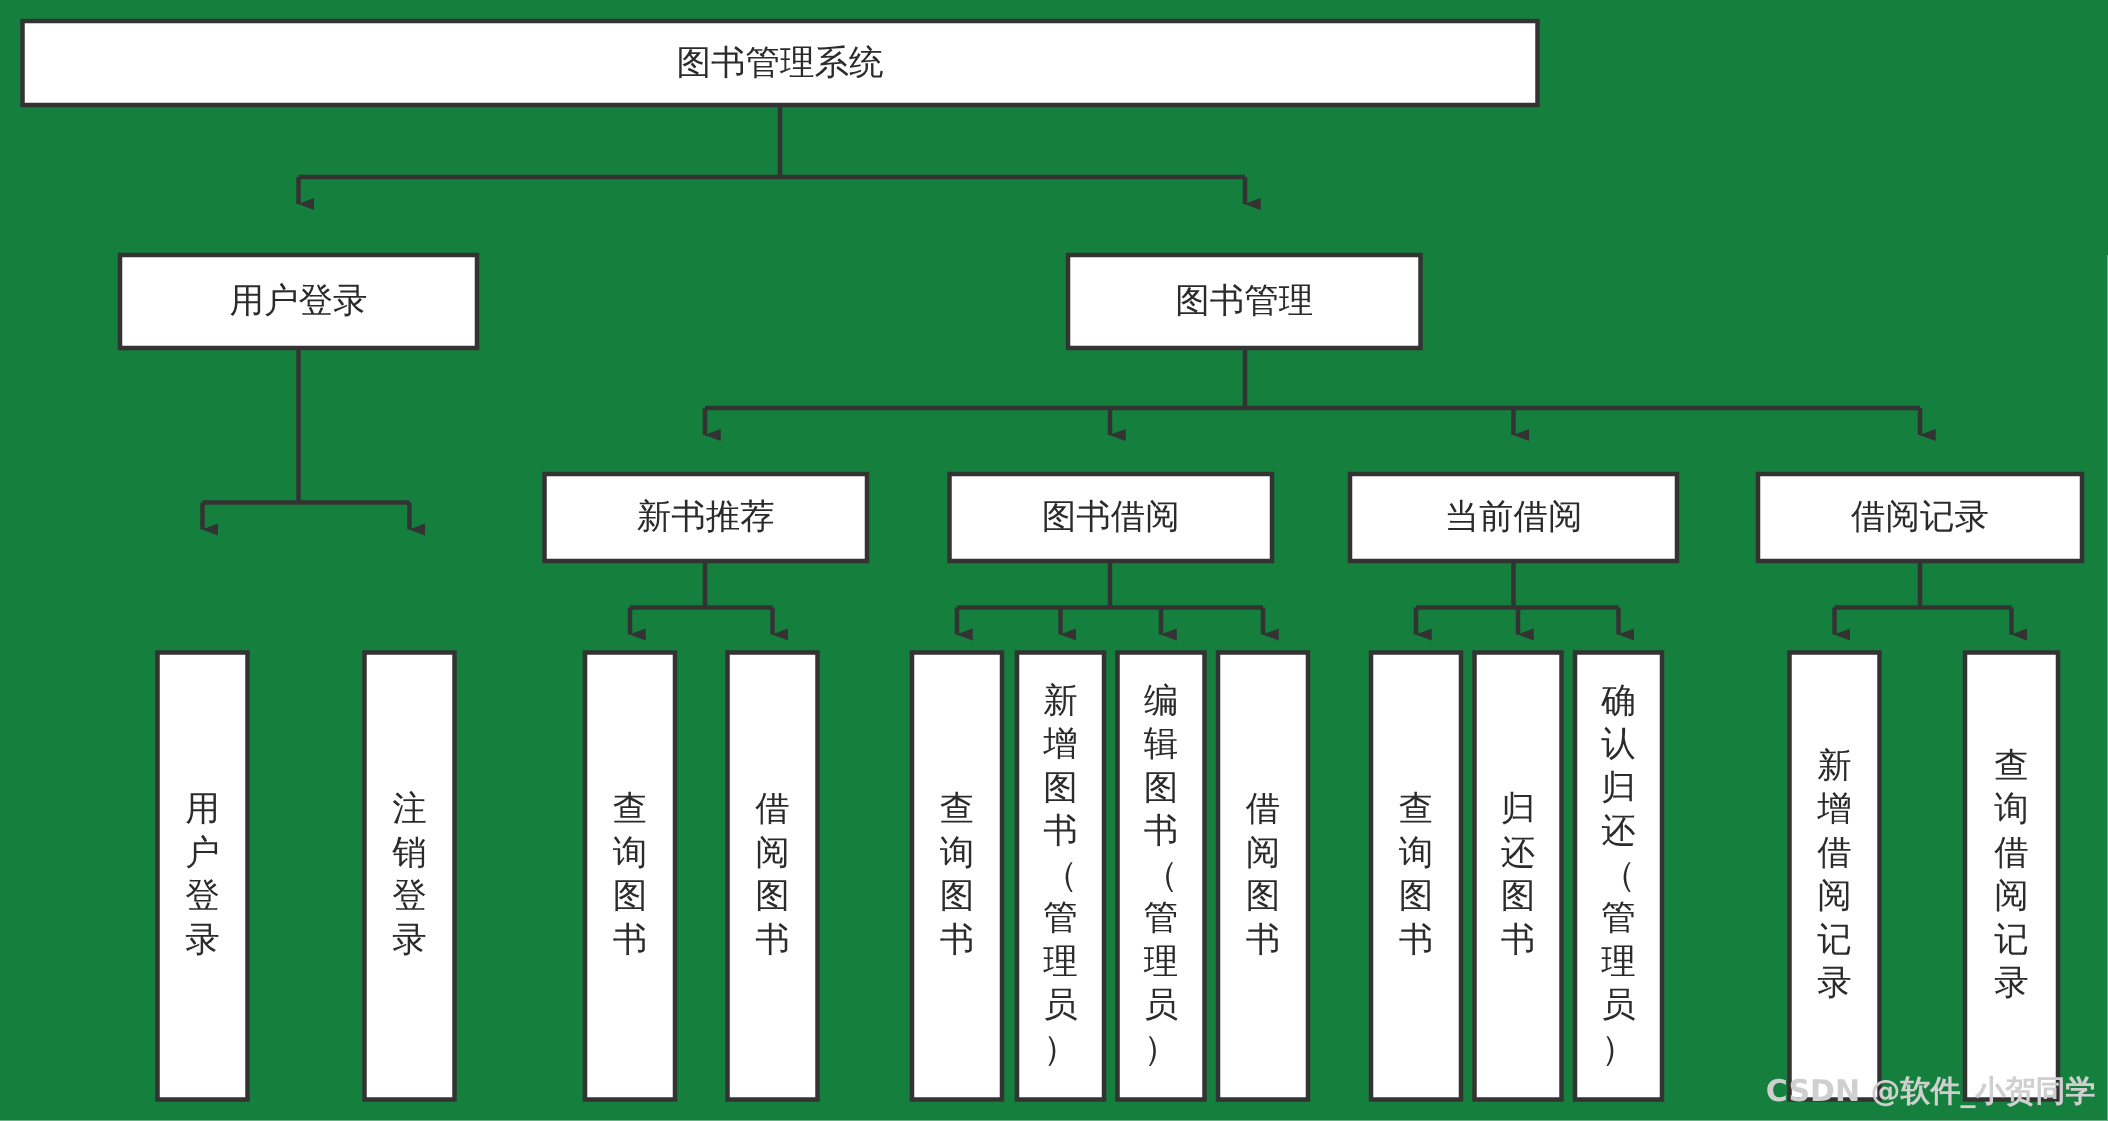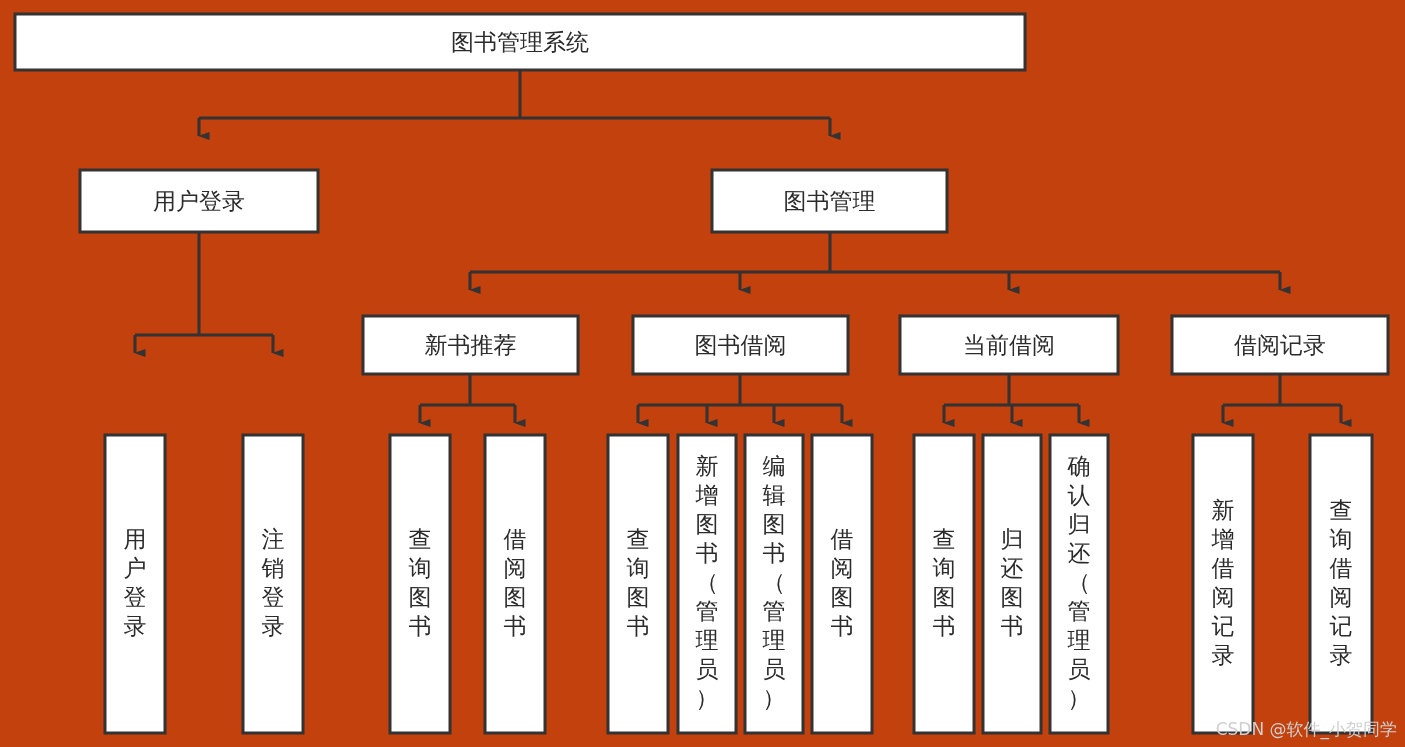"图书管理系统" #diagram-root { background: #c2410c -> #15803d }
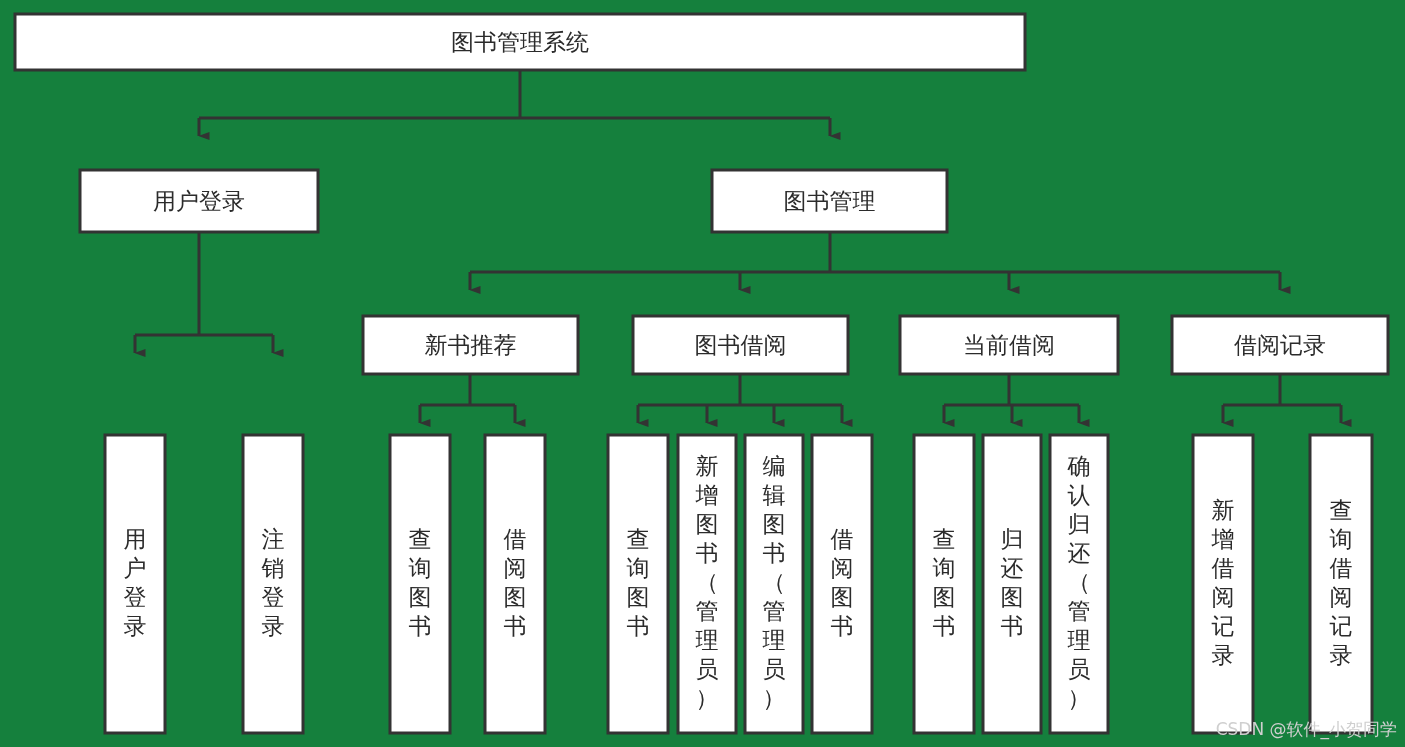"CSDN @软件_小贺同学" .watermark { font-size: 17px -> 20px; font-weight: none -> bold }
